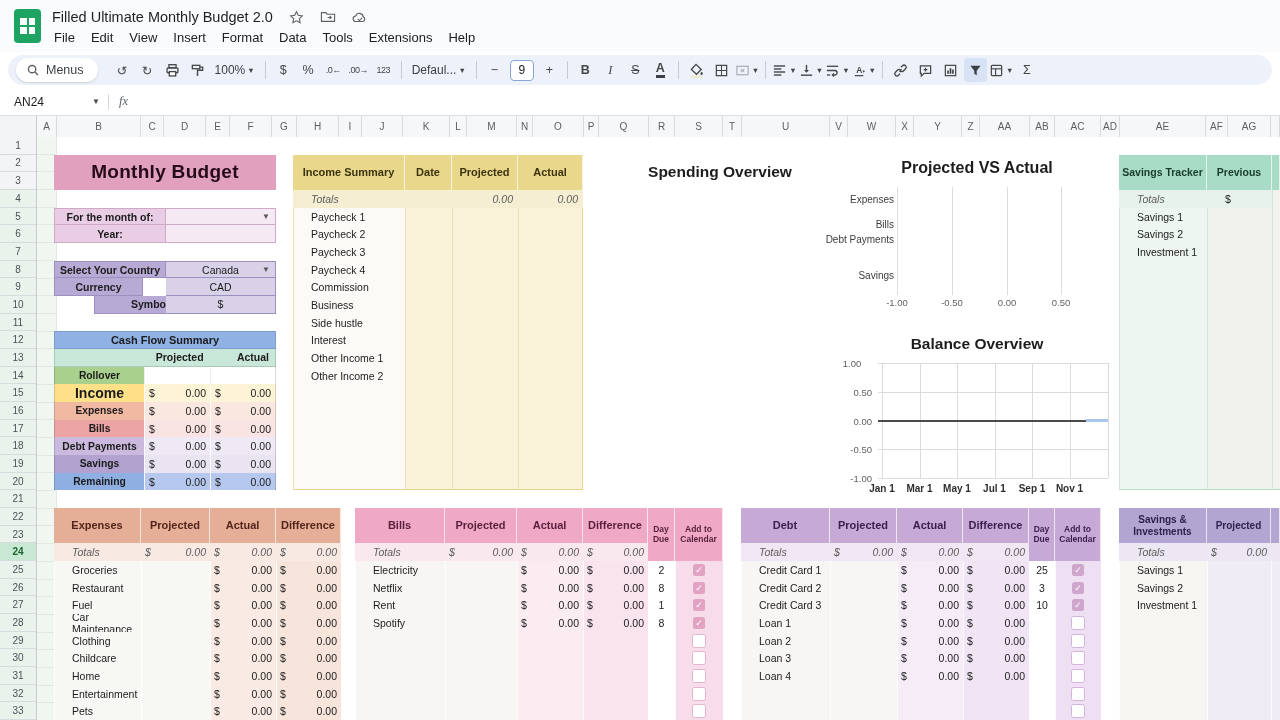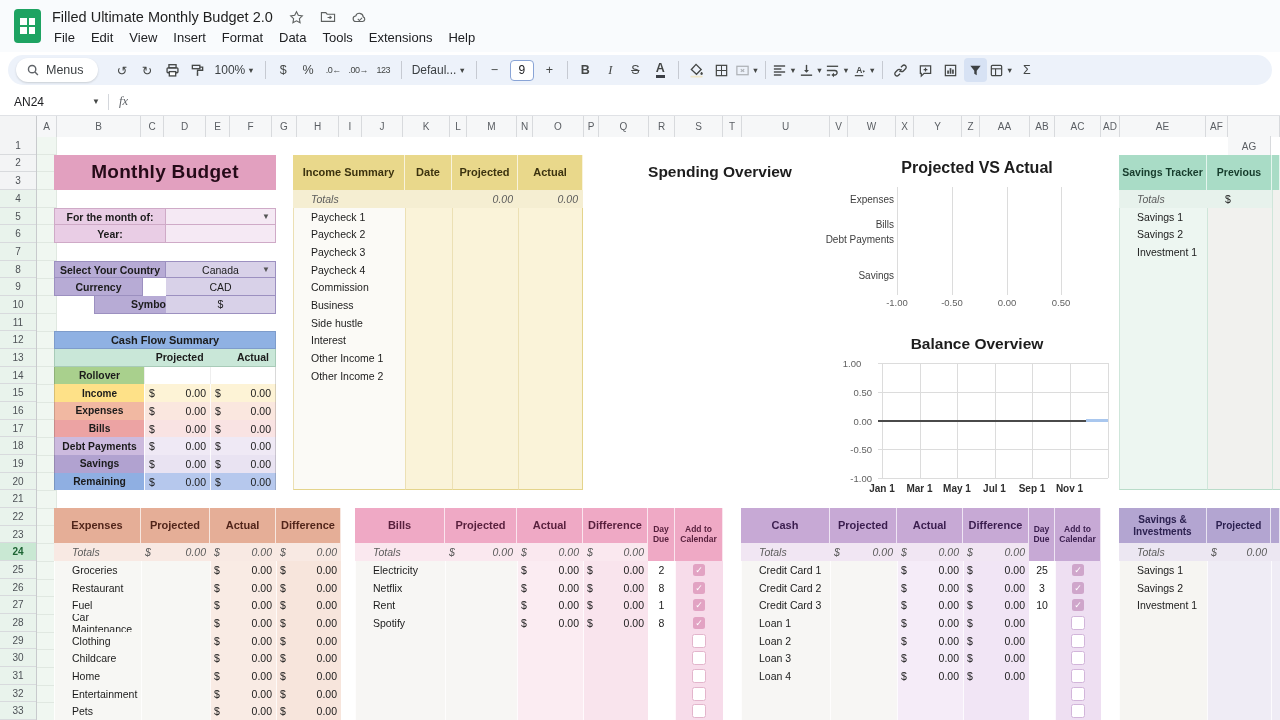"AG" div.colh { margin-top: 20px -> none }
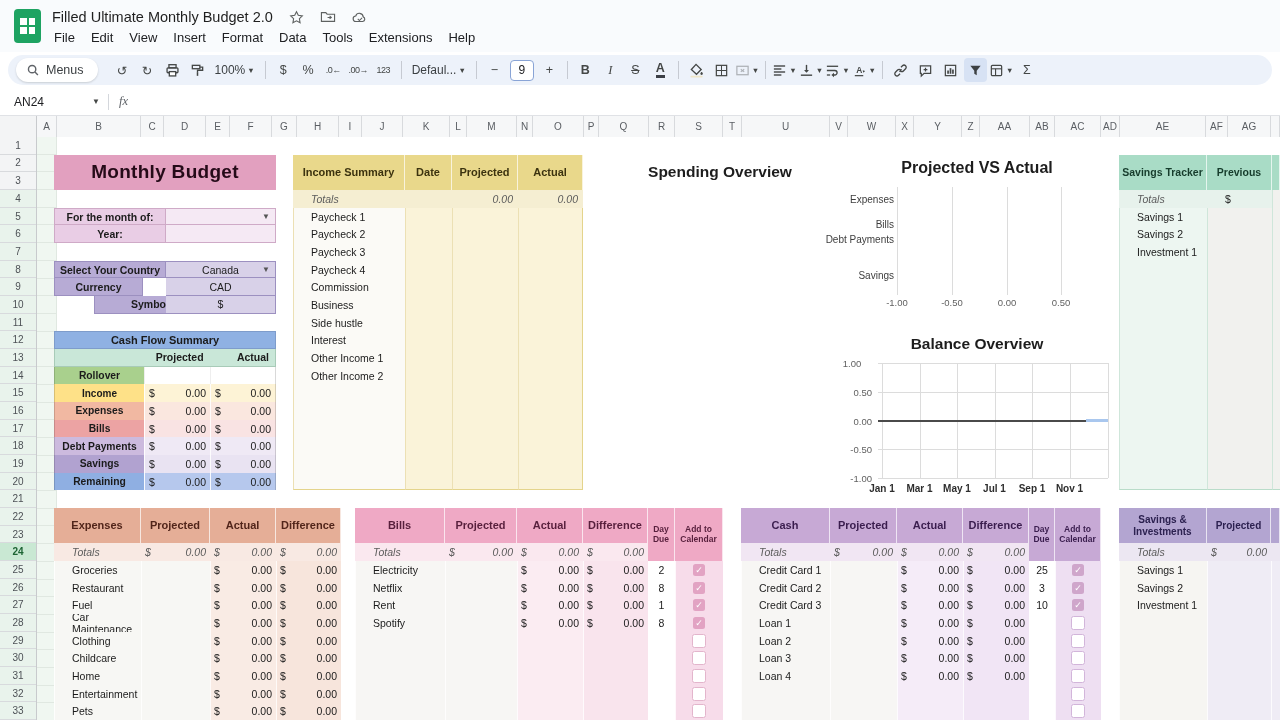"Income" div.cell { font-size: 10px -> 14px }
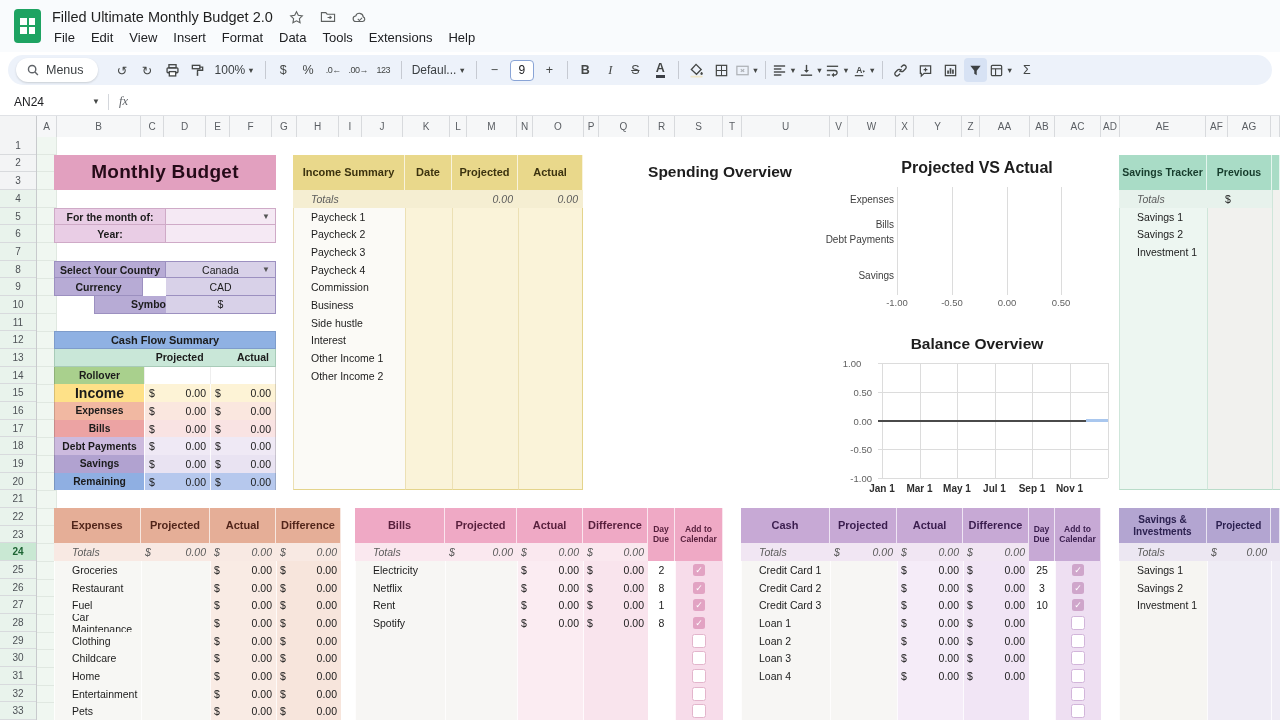"Cash" div.cell { text: Cash -> Debt }
